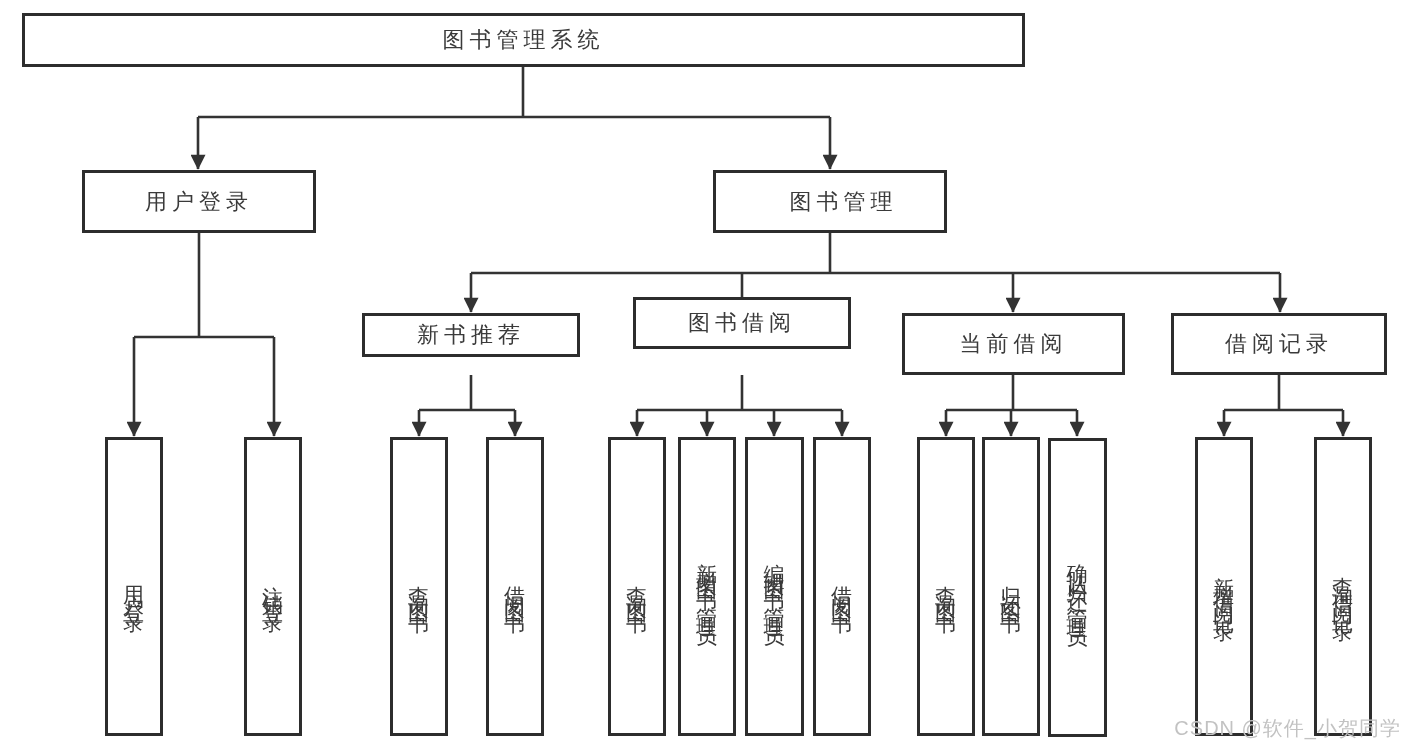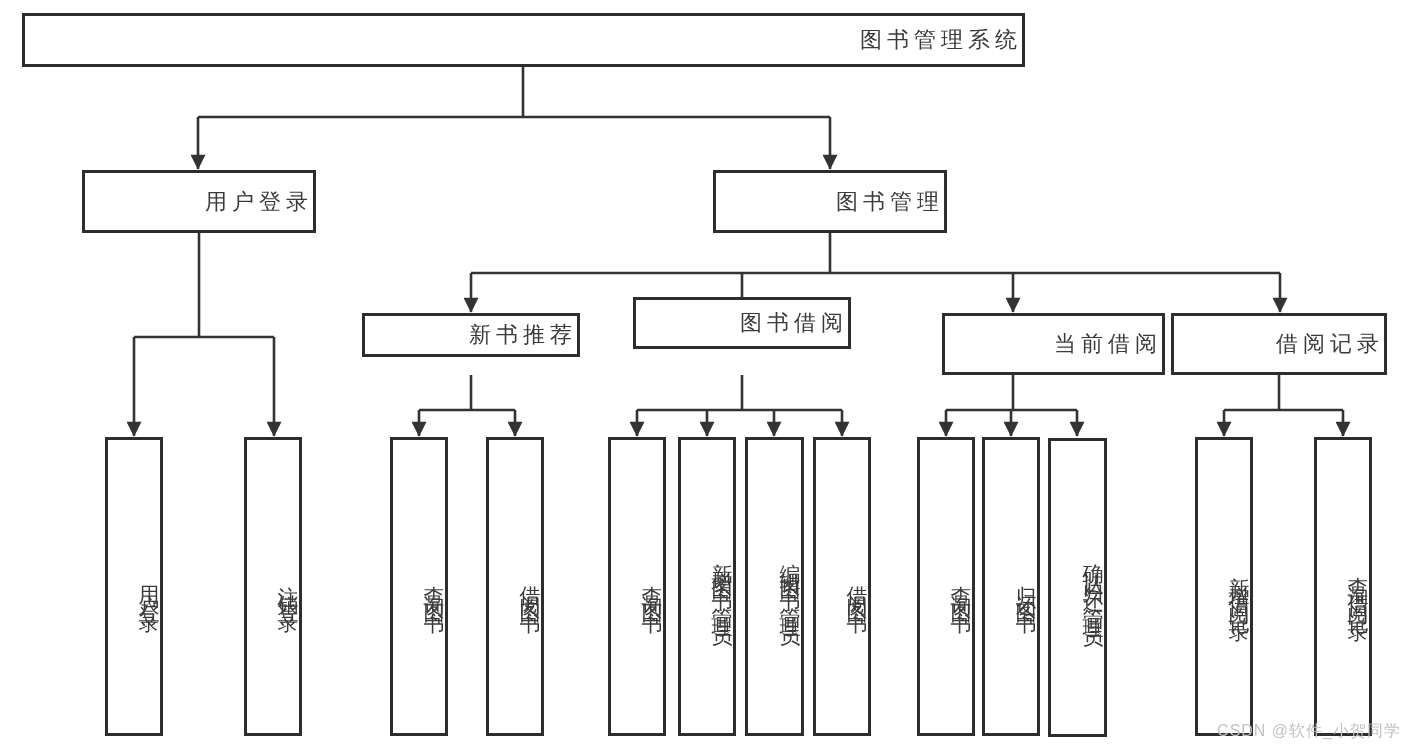"图书管理系统" .node { justify-content: flex-end -> center }
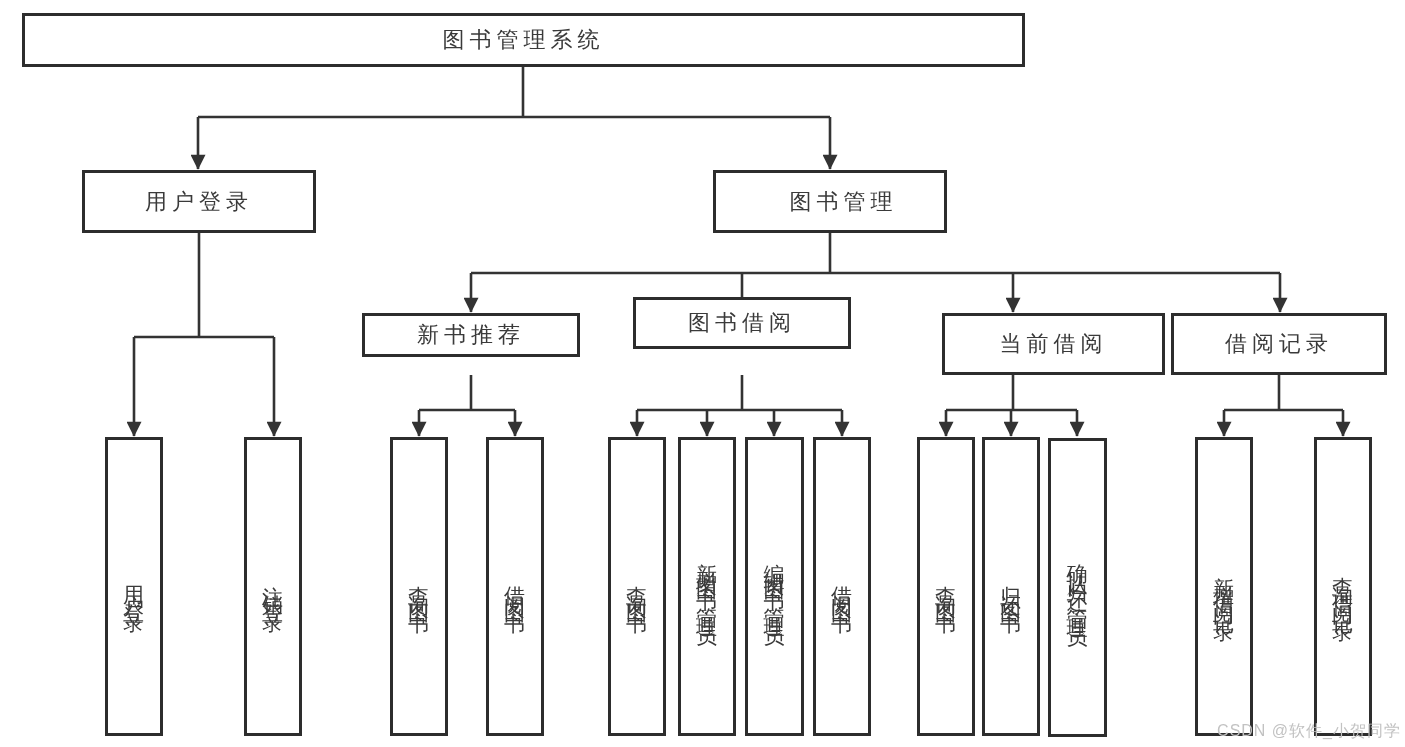"当前借阅" div.node { margin-left: 40px -> none }
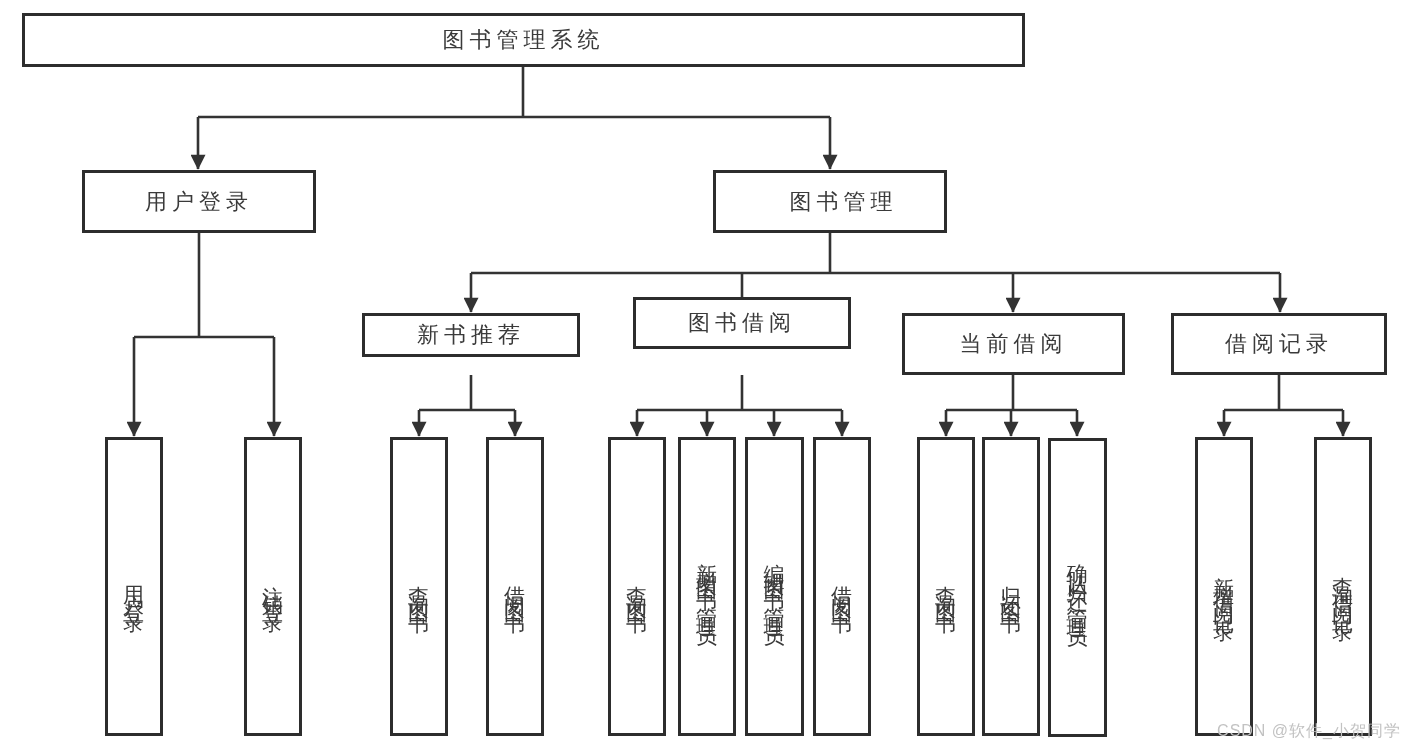"CSDN @软件_小贺同学" .watermark { font-size: 16px -> 20px }
